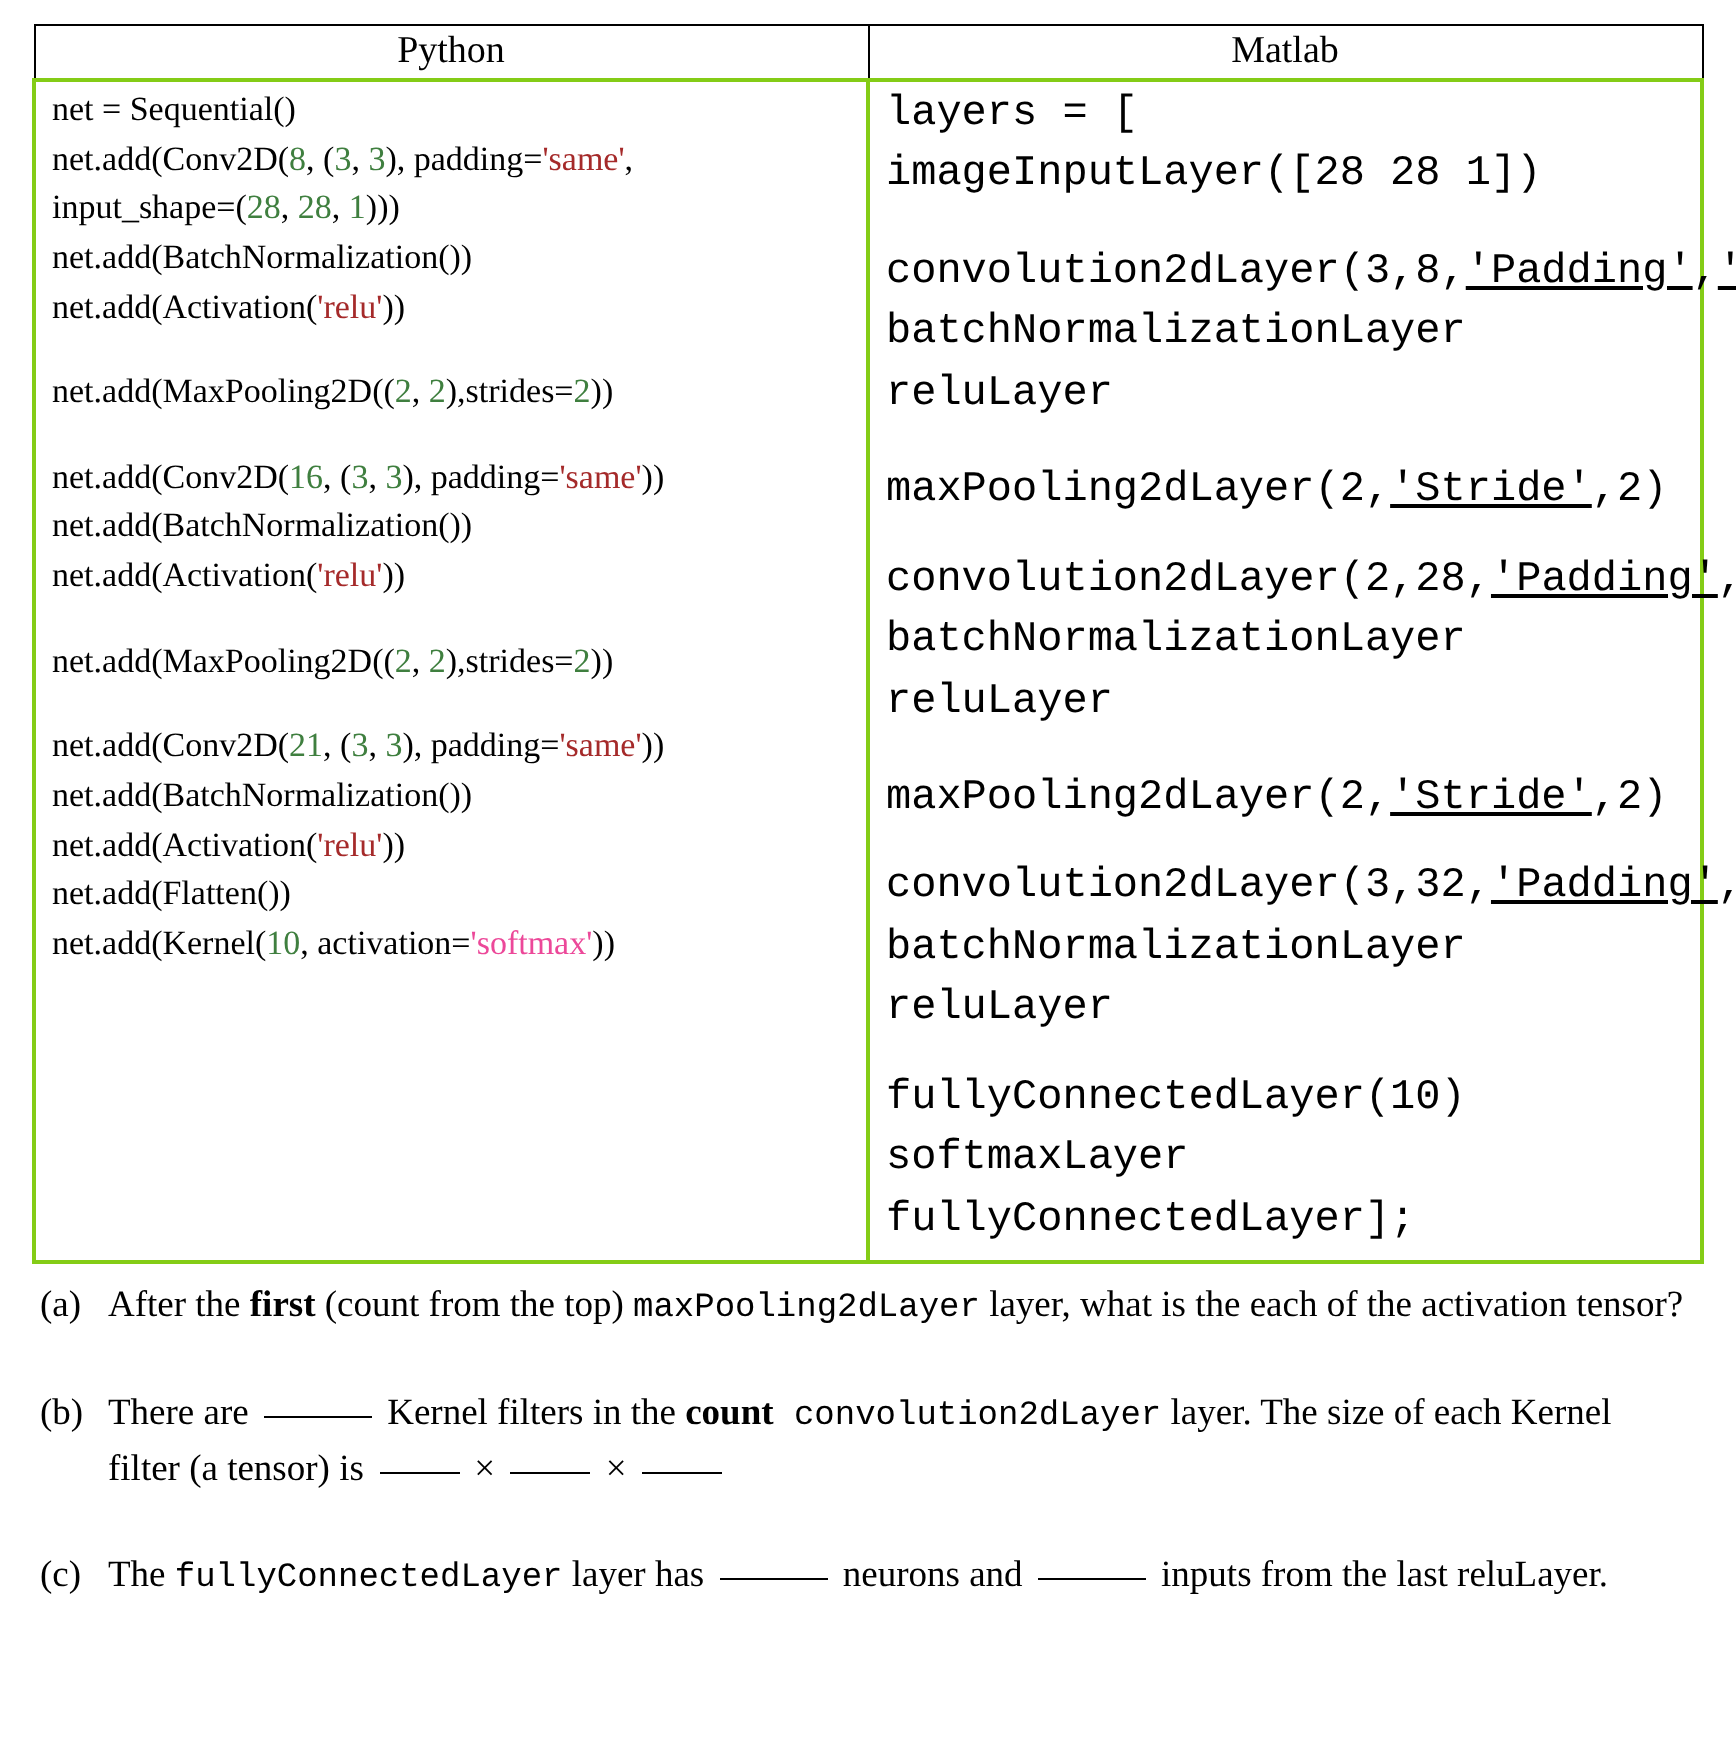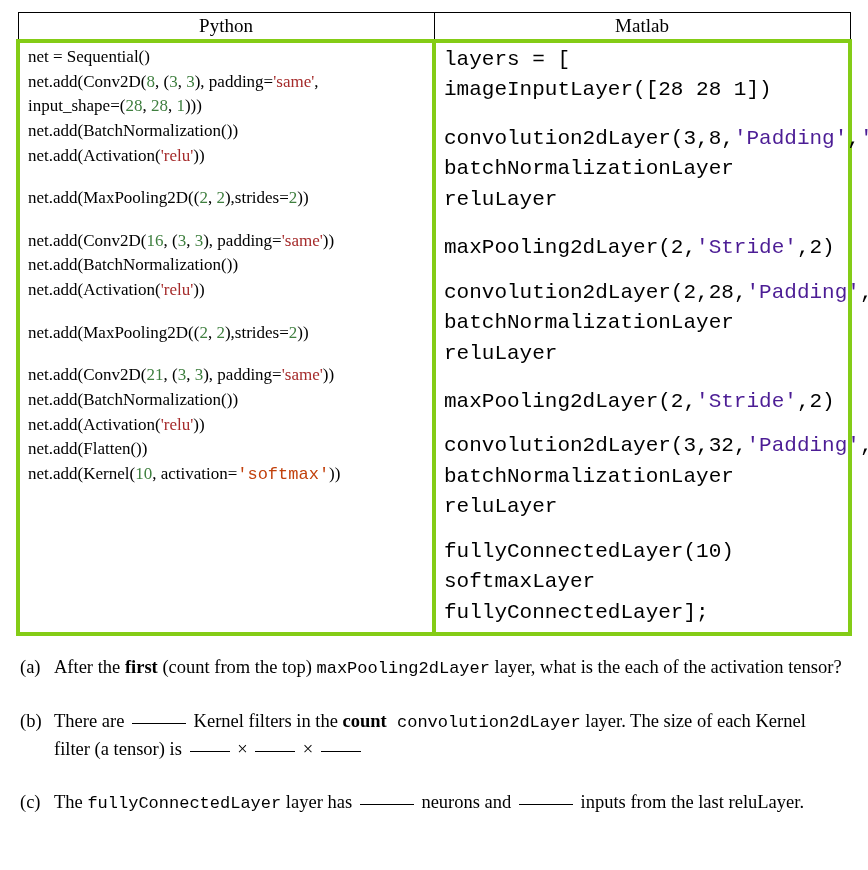"Python" table.code-compare { margin-bottom: 18px -> 8px }
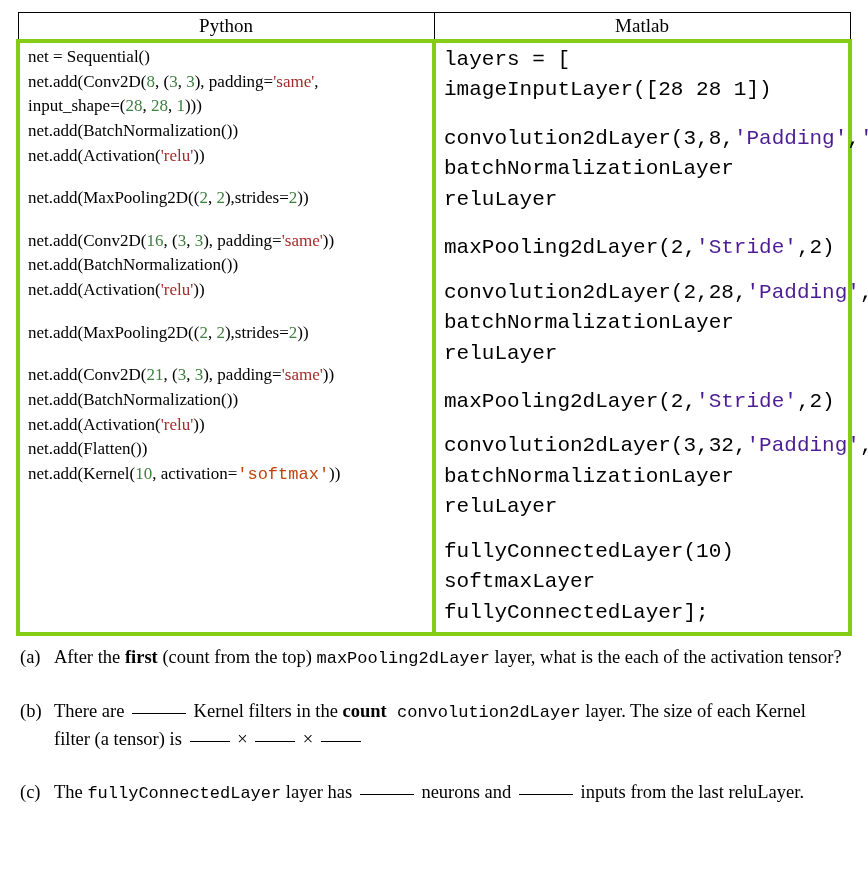"net = Sequential()" table.code-compare td { border: 4px solid #84cc16 -> 2px solid #84cc16 }
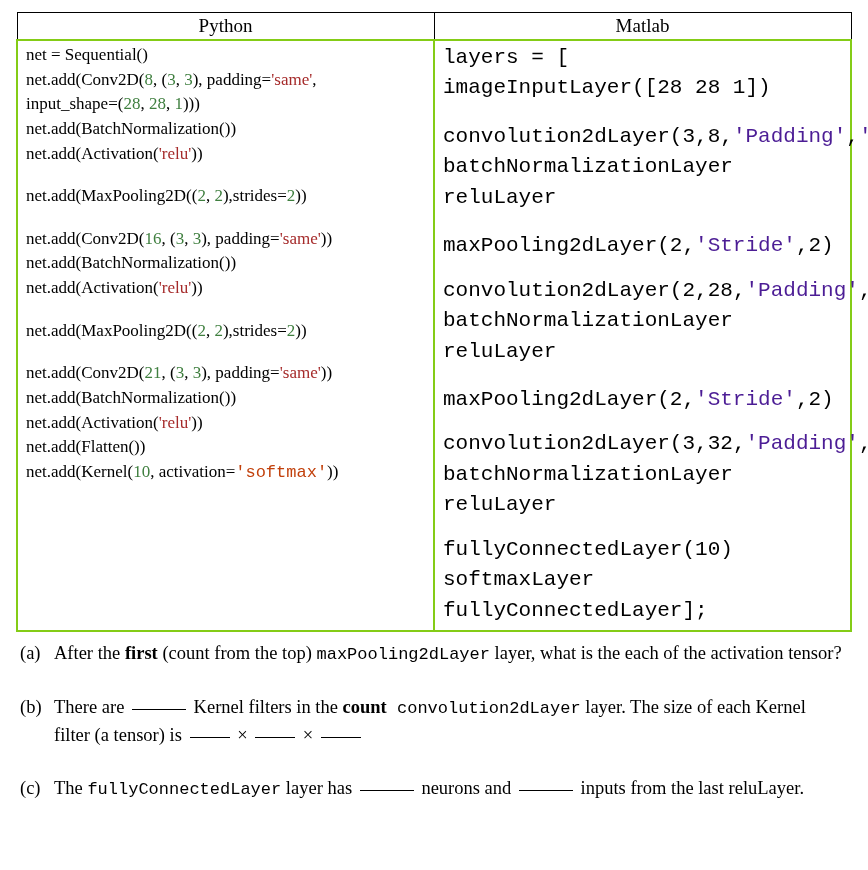"'Padding'" .ml-str { color: #4c1d95 -> #000000; text-decoration: none -> underline }
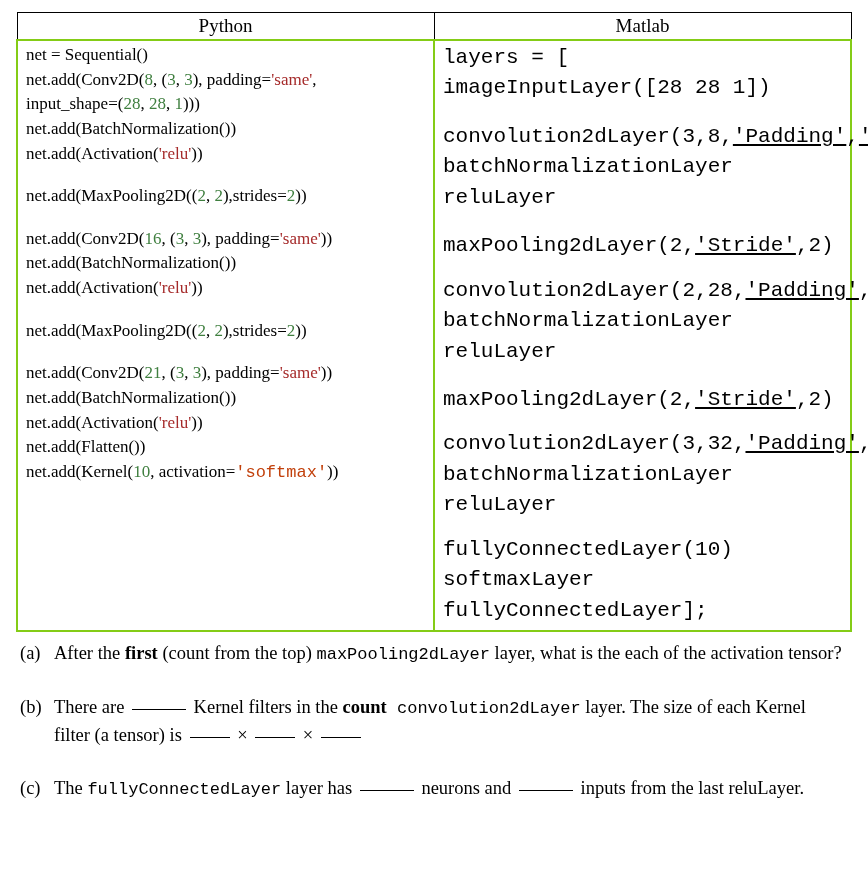"'softmax'" .tok-str2 { color: #c2410c -> #ec4899; font-family: Liberation Mono, monospace -> none }
